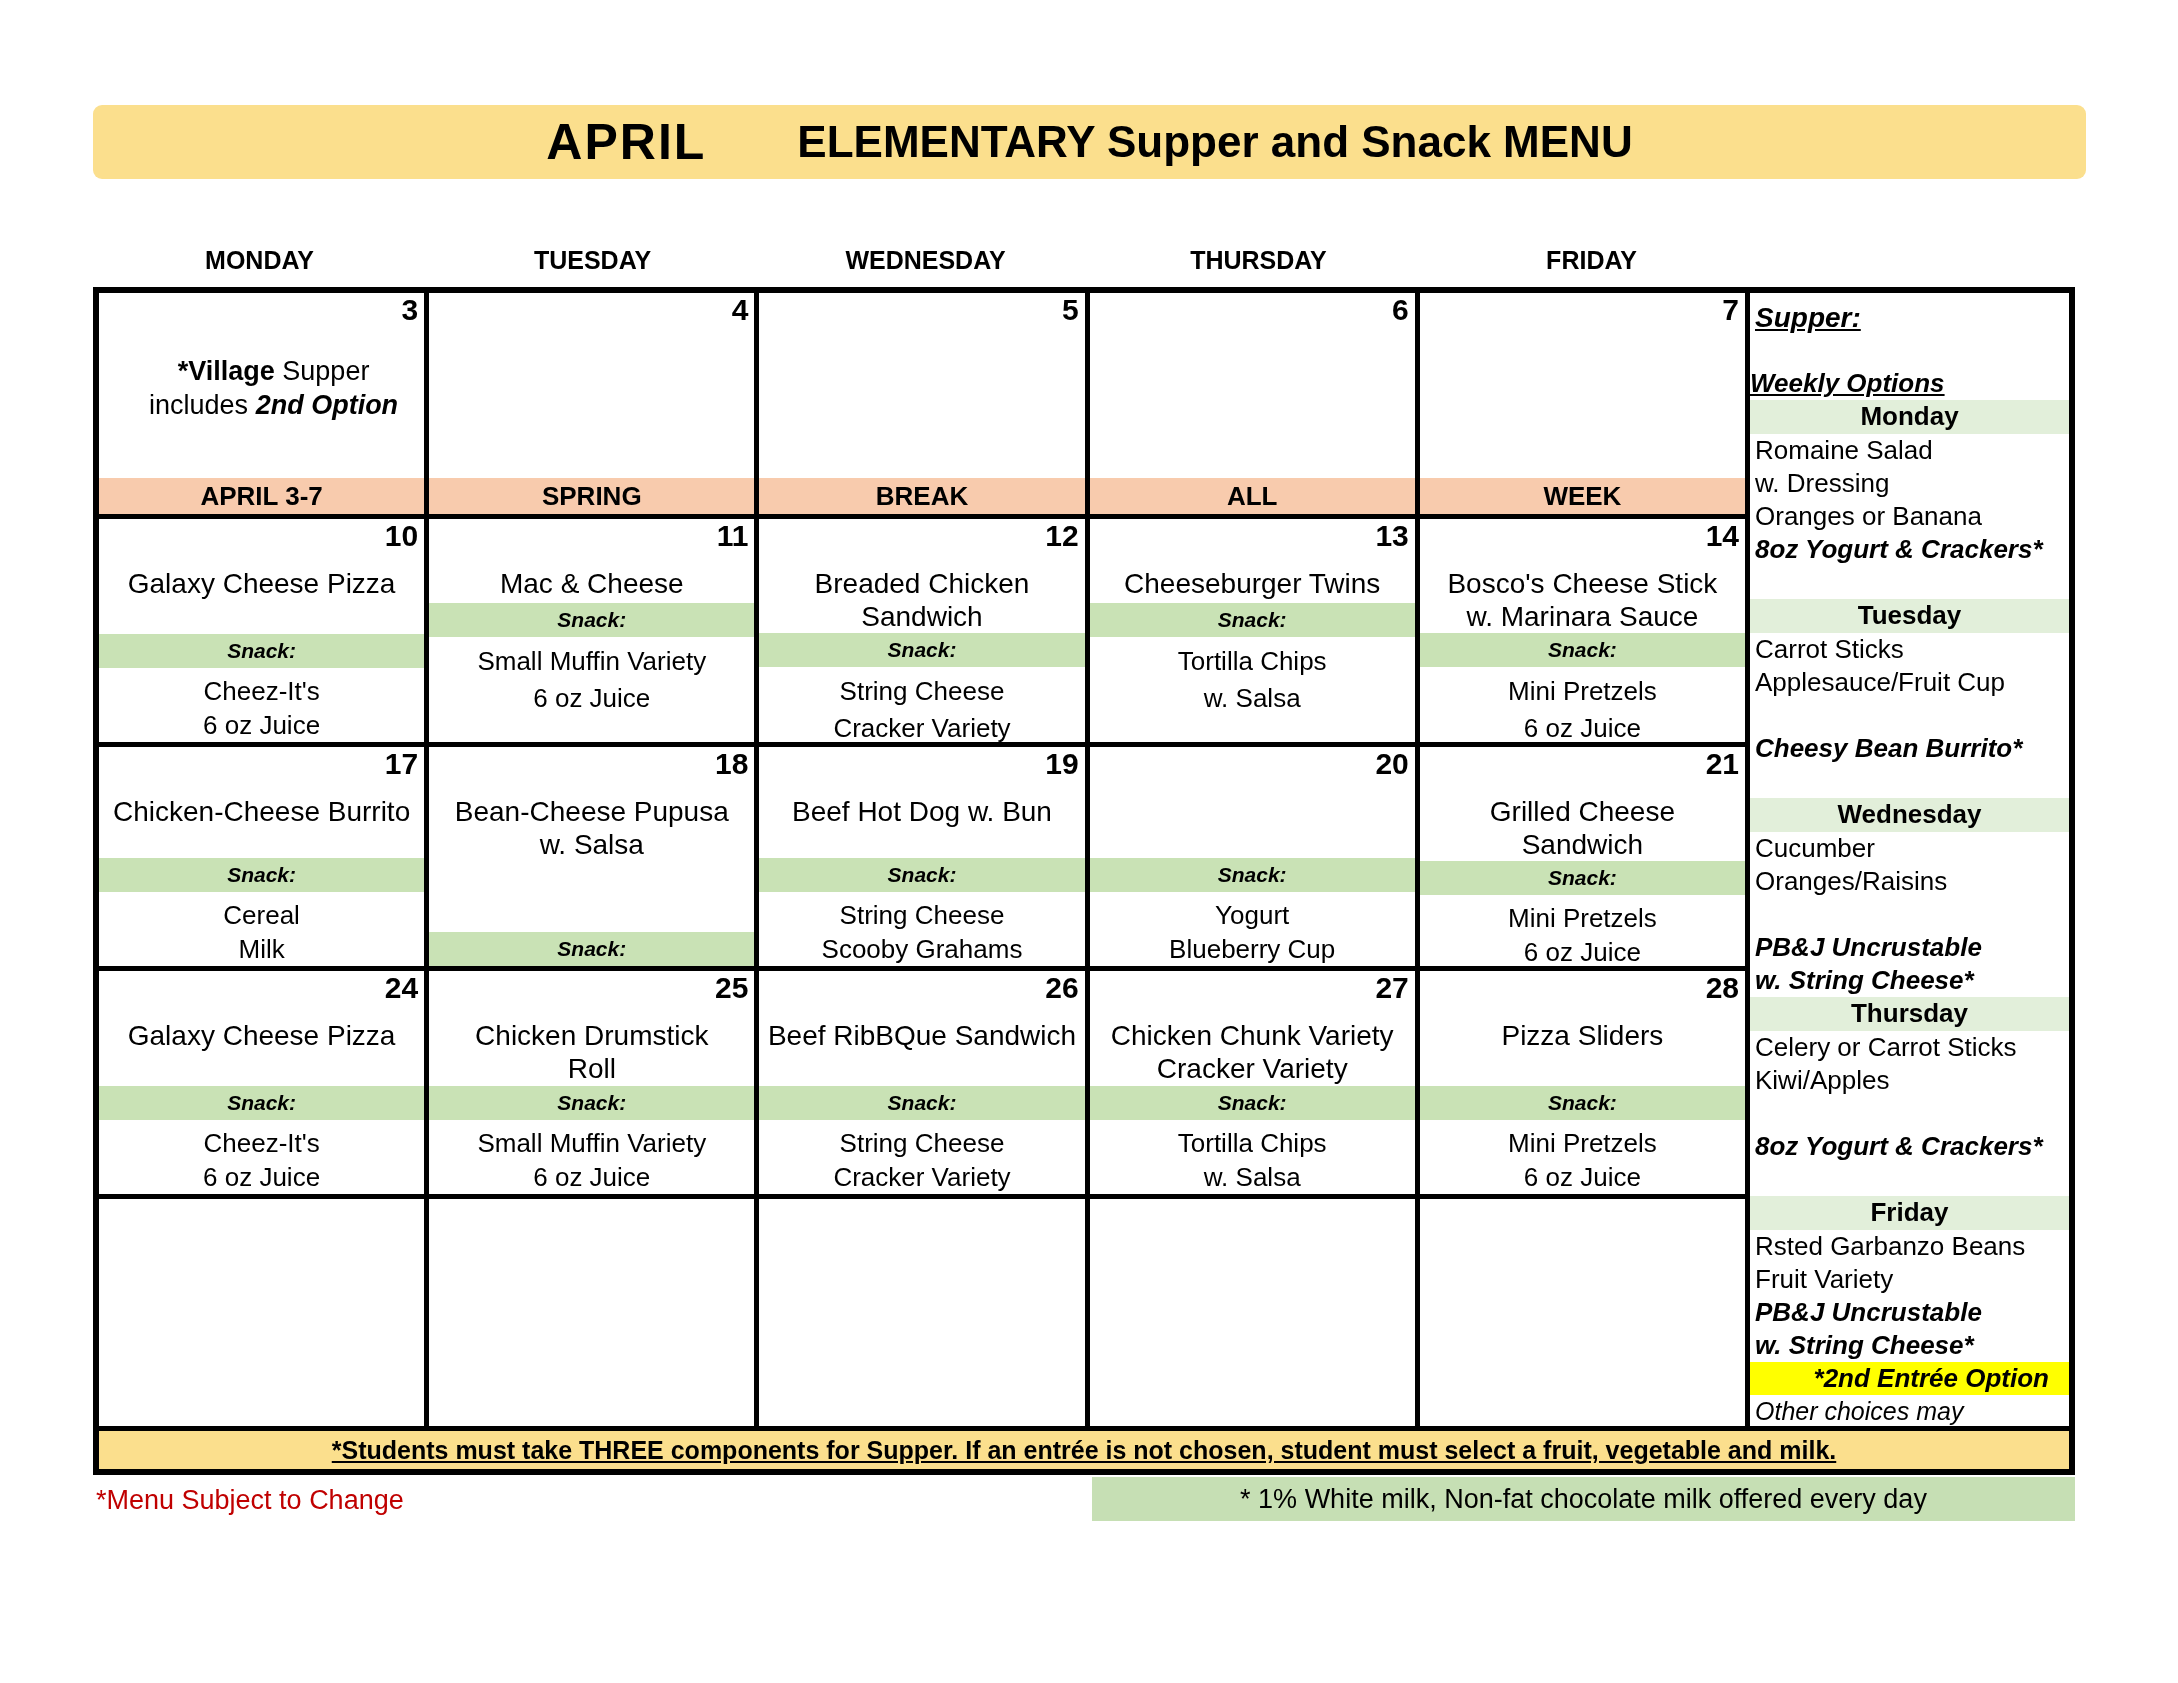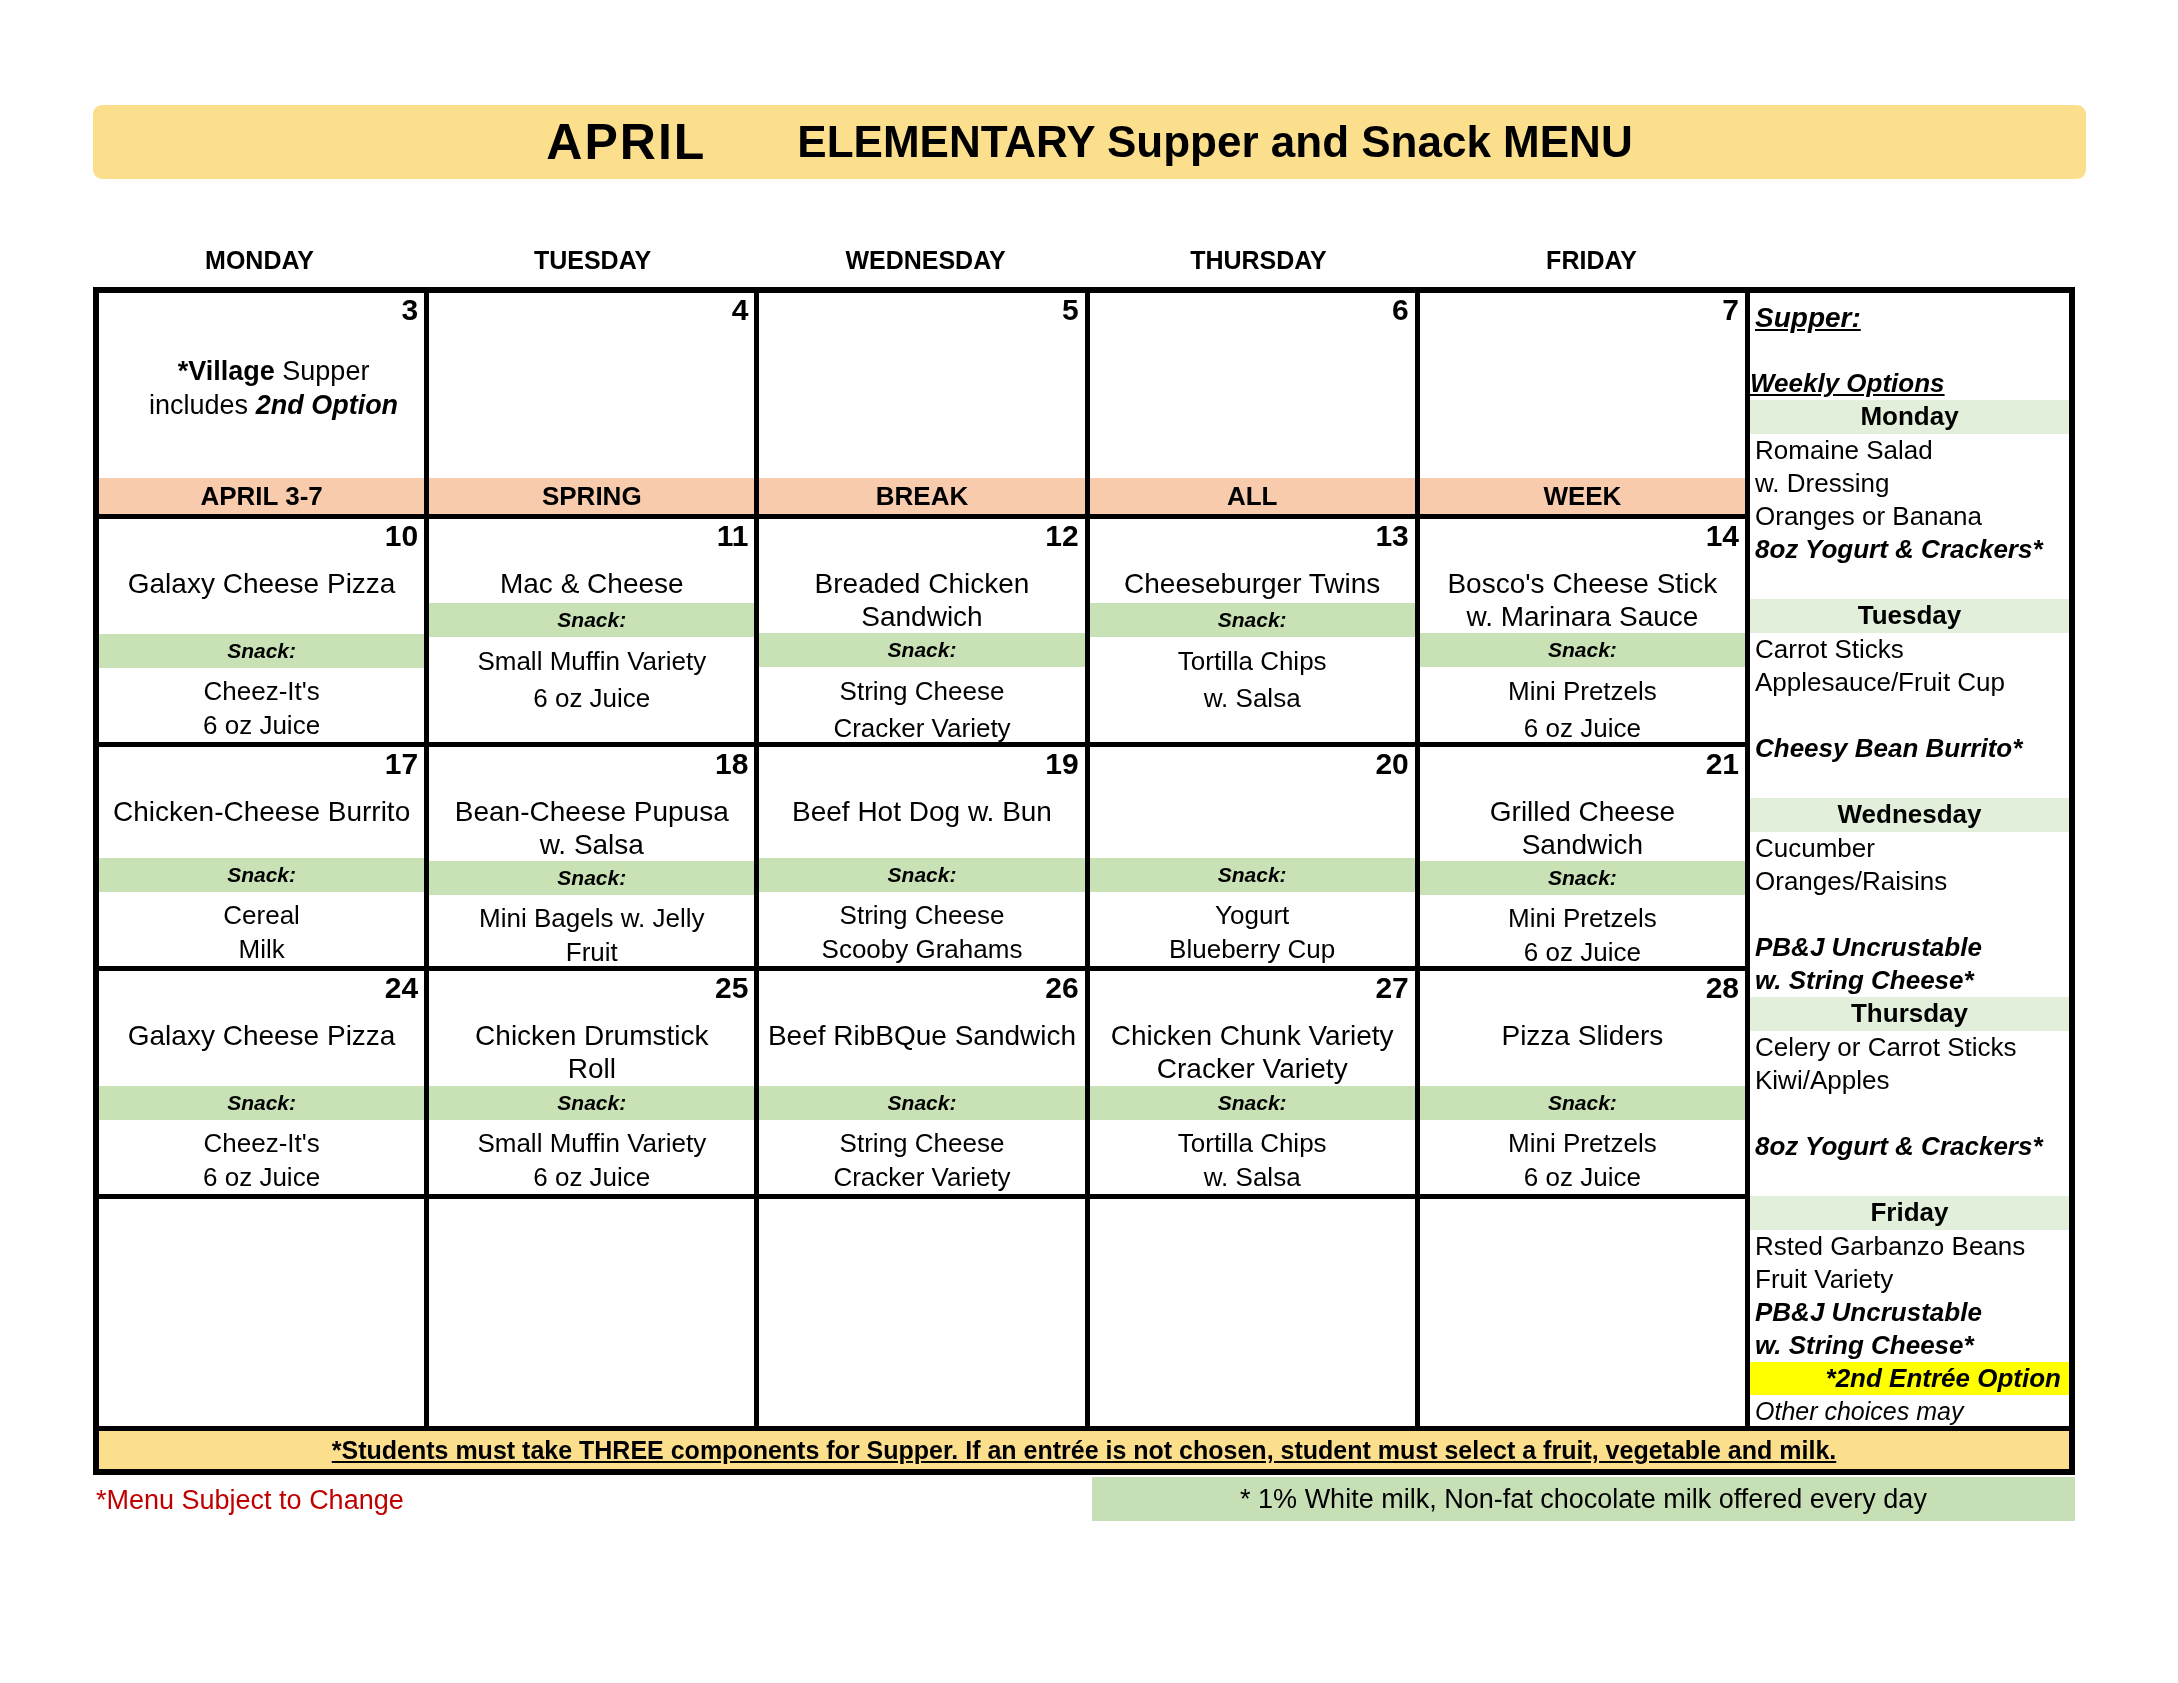"Mini Bagels w. Jelly" div.snack-items { html: <div>Mini Bagels w. Jelly Fruit</div> -> none }
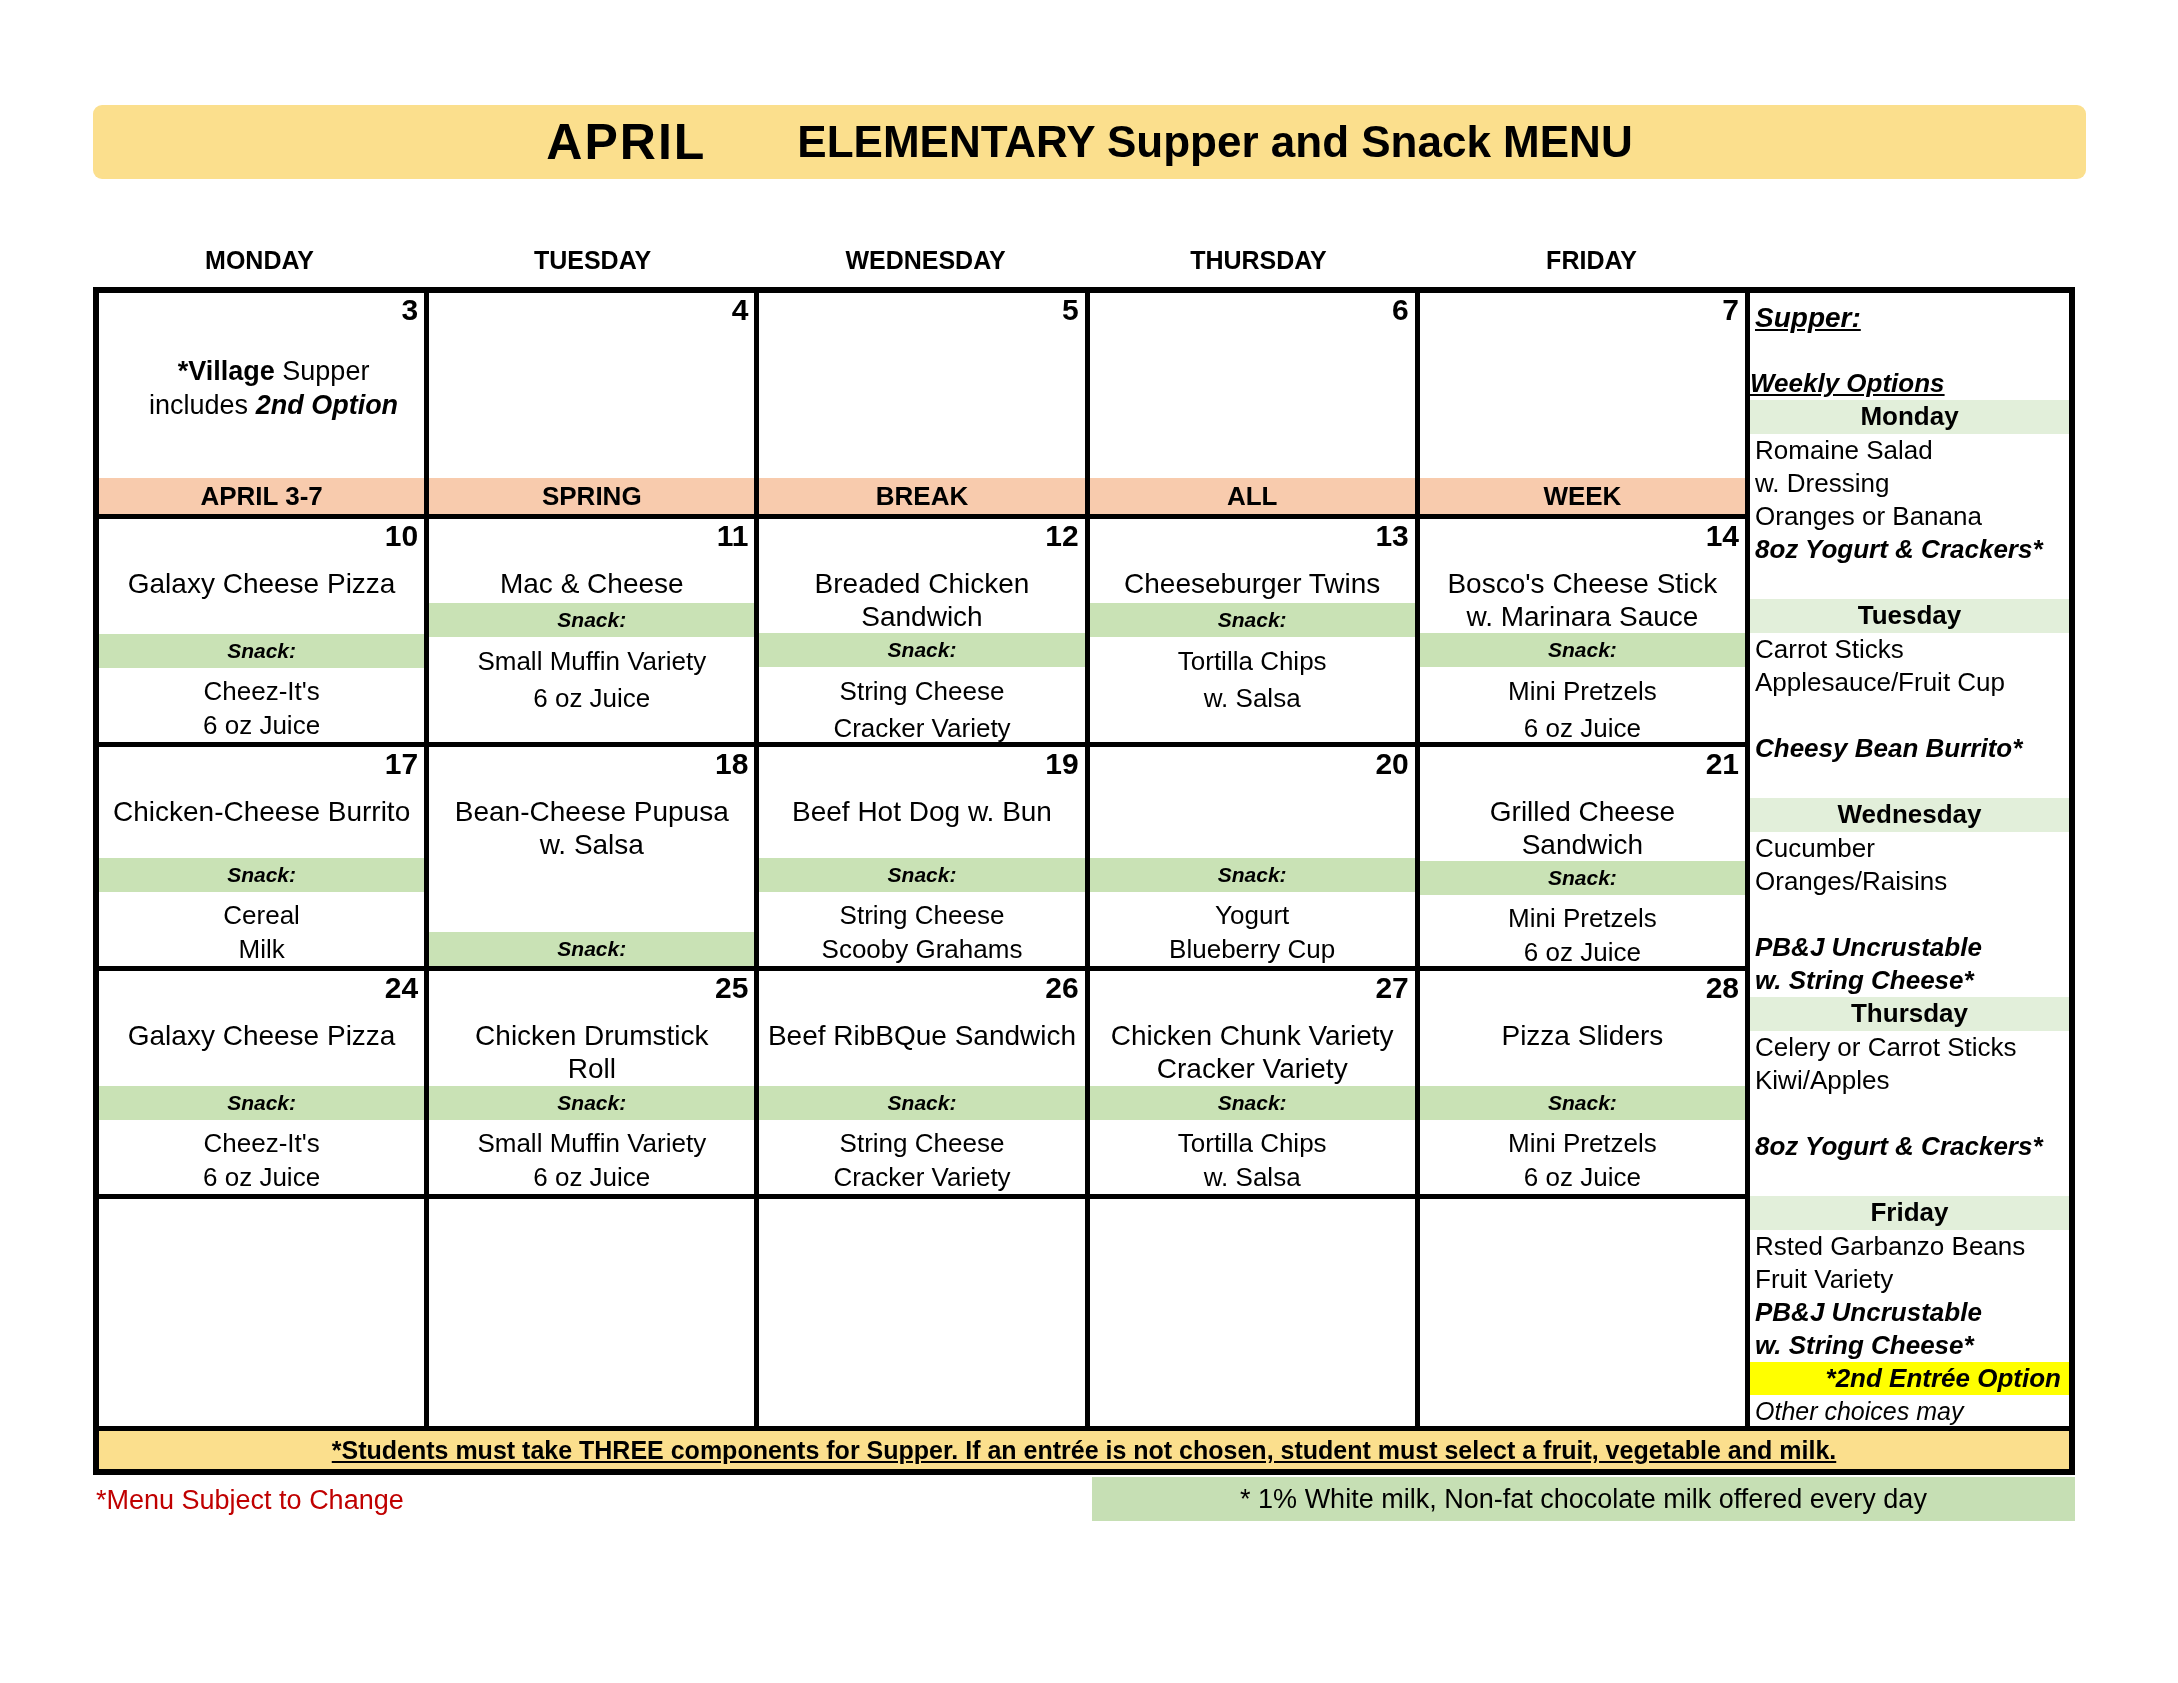"*2nd Entrée Option" .sb-hl { padding-right: 8px -> 20px }
